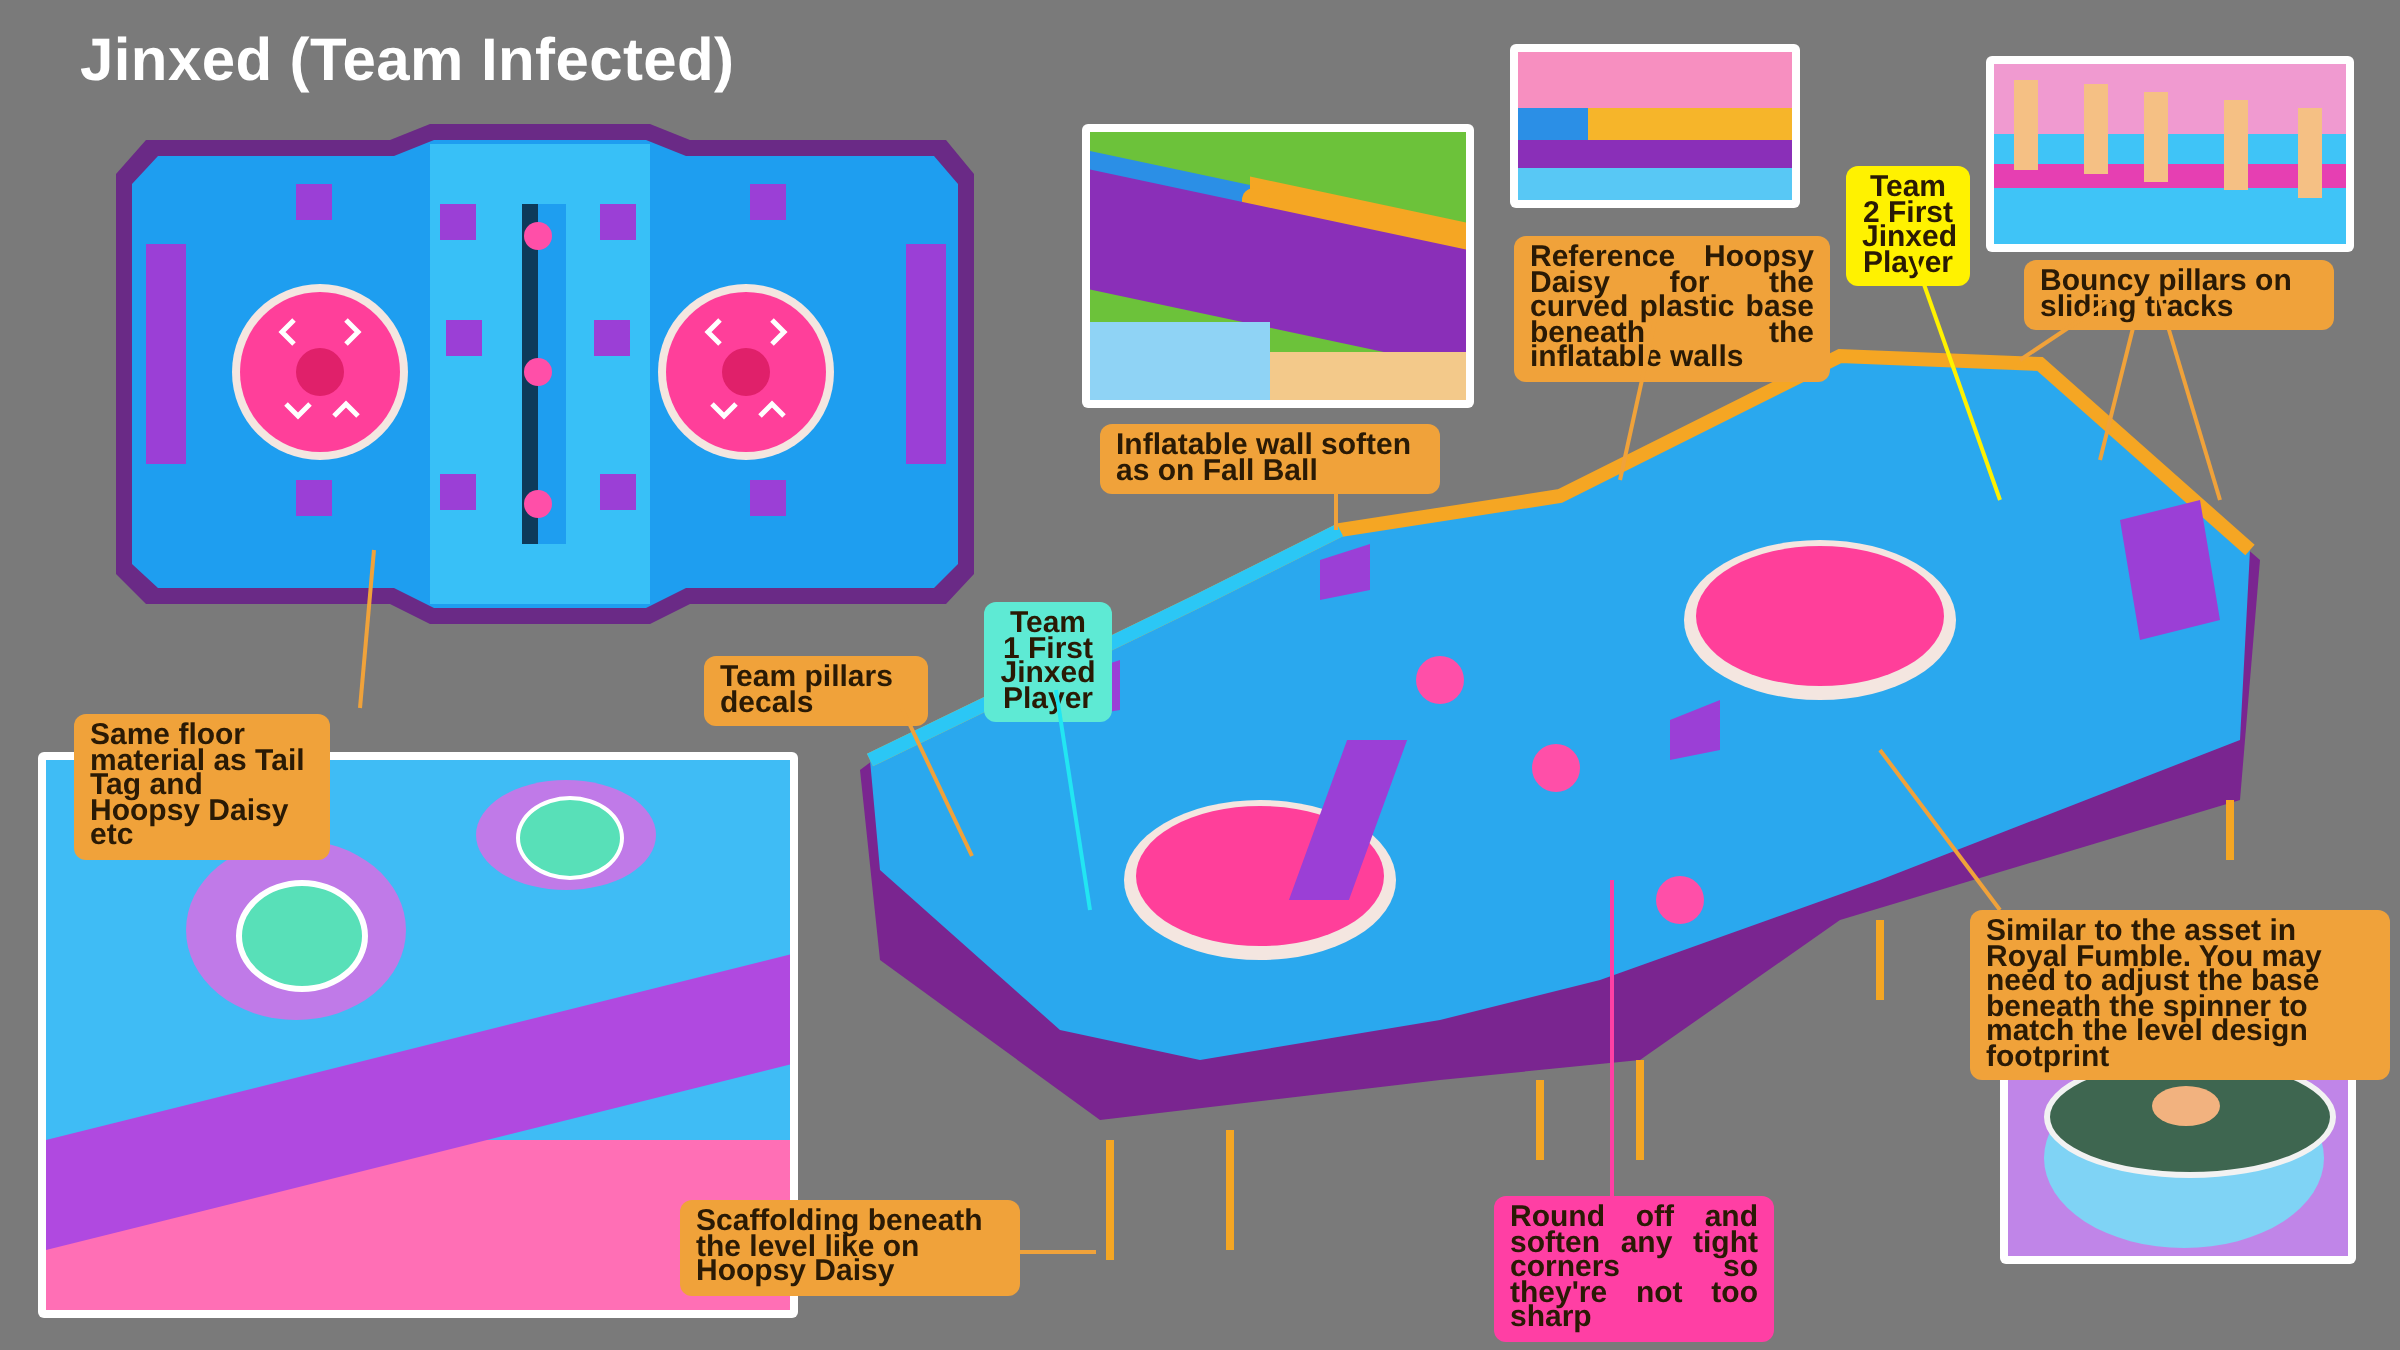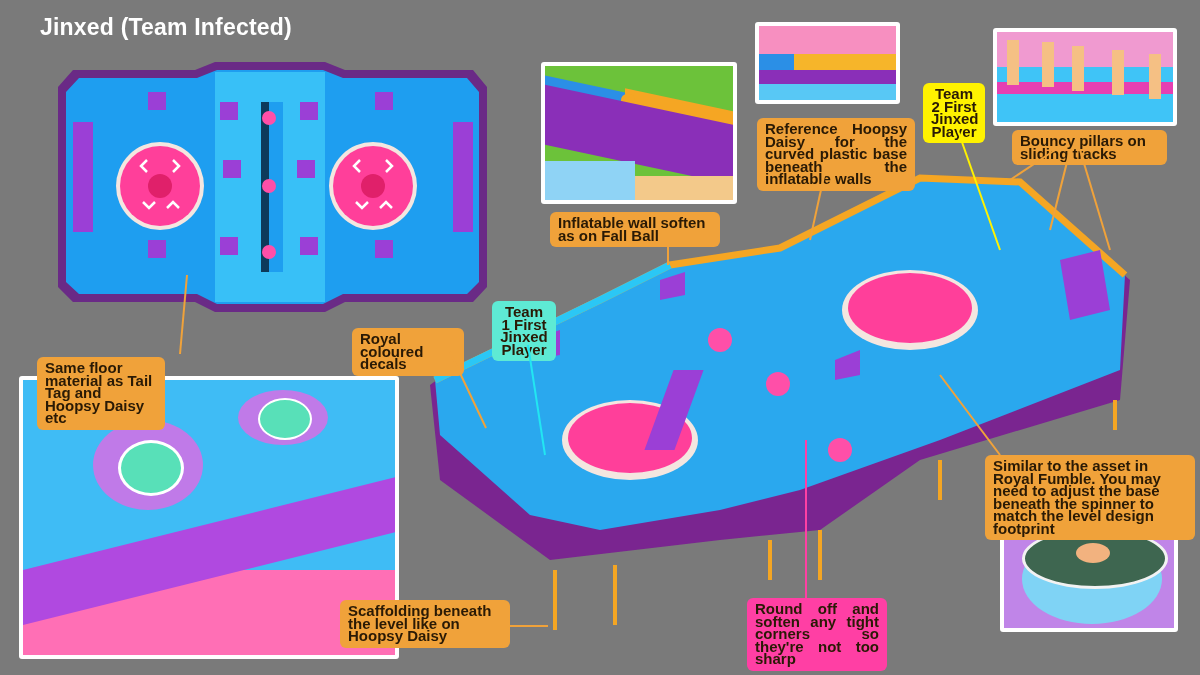"Jinxed (Team Infected)" .title { font-size: 23px -> 30px }
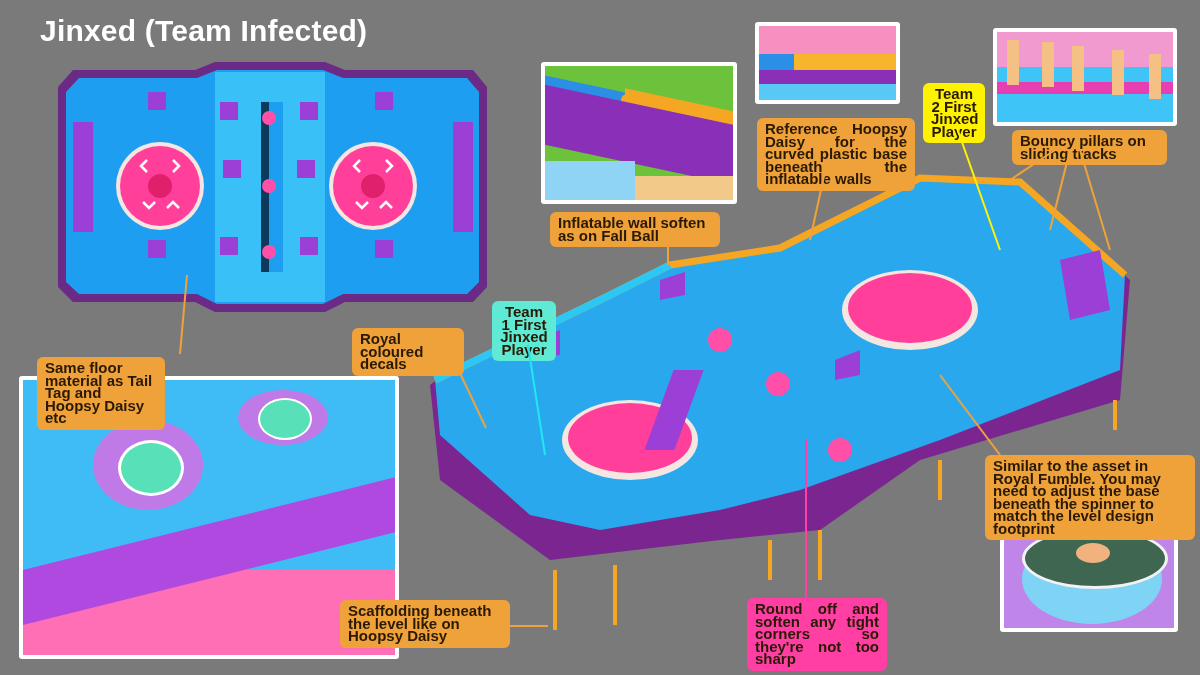"Royal coloured decals" div.label { text: Royal coloured -> Team pillars }
